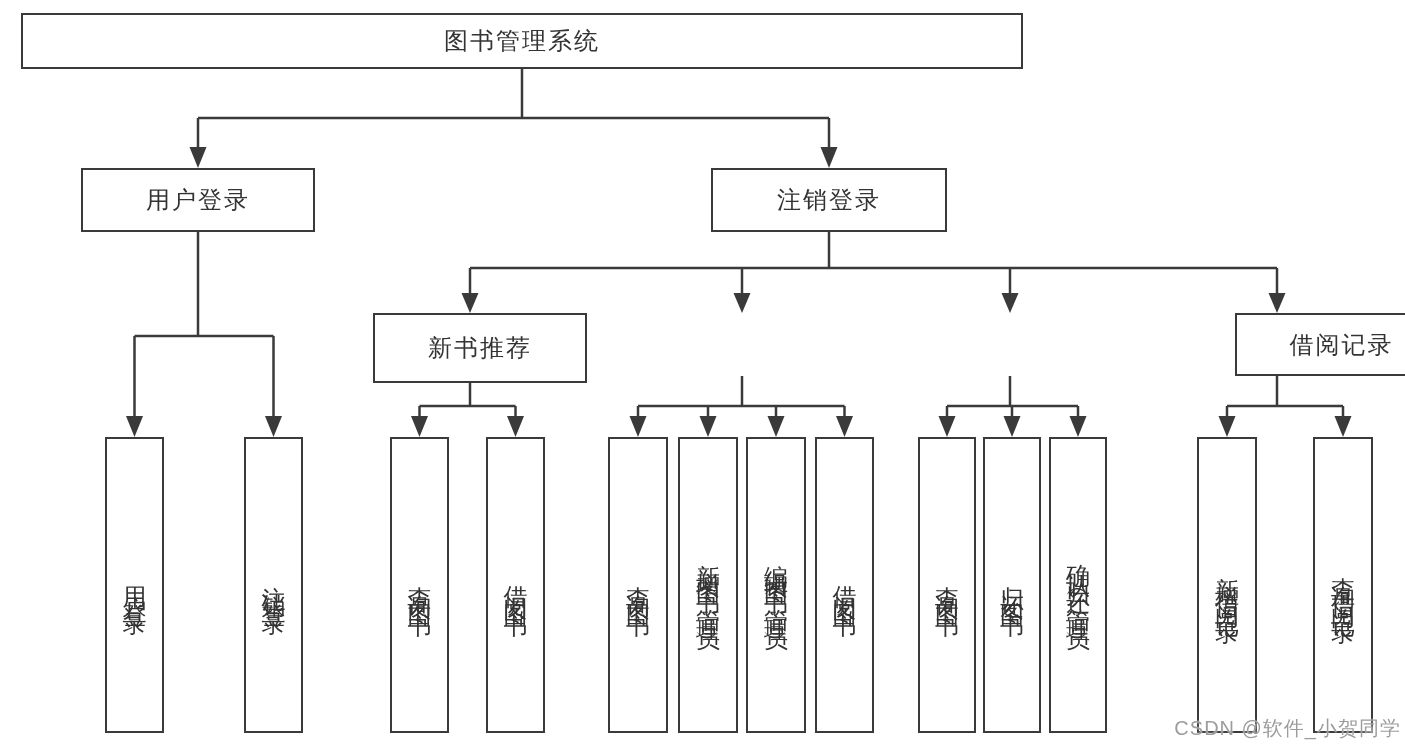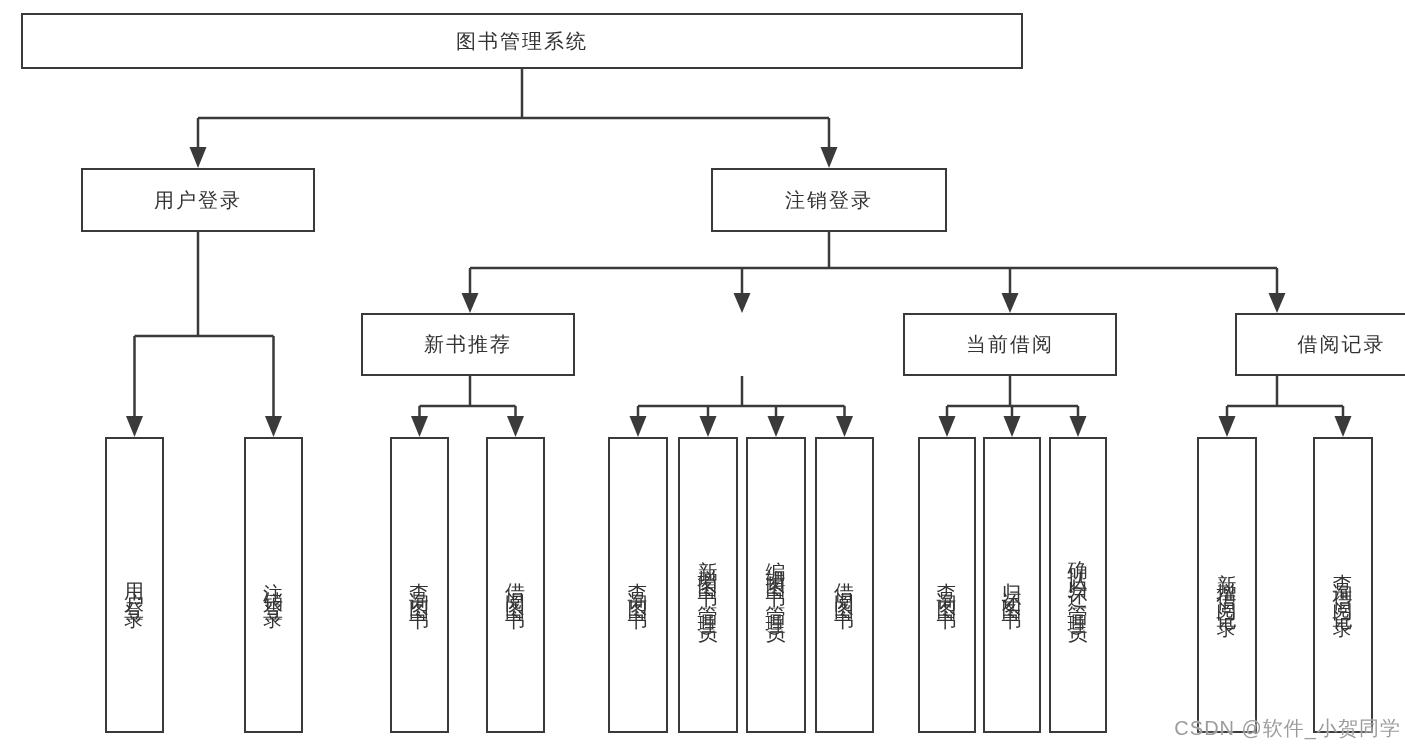"图书管理系统" .hbox,.vbox { font-size: 20px -> 24px }
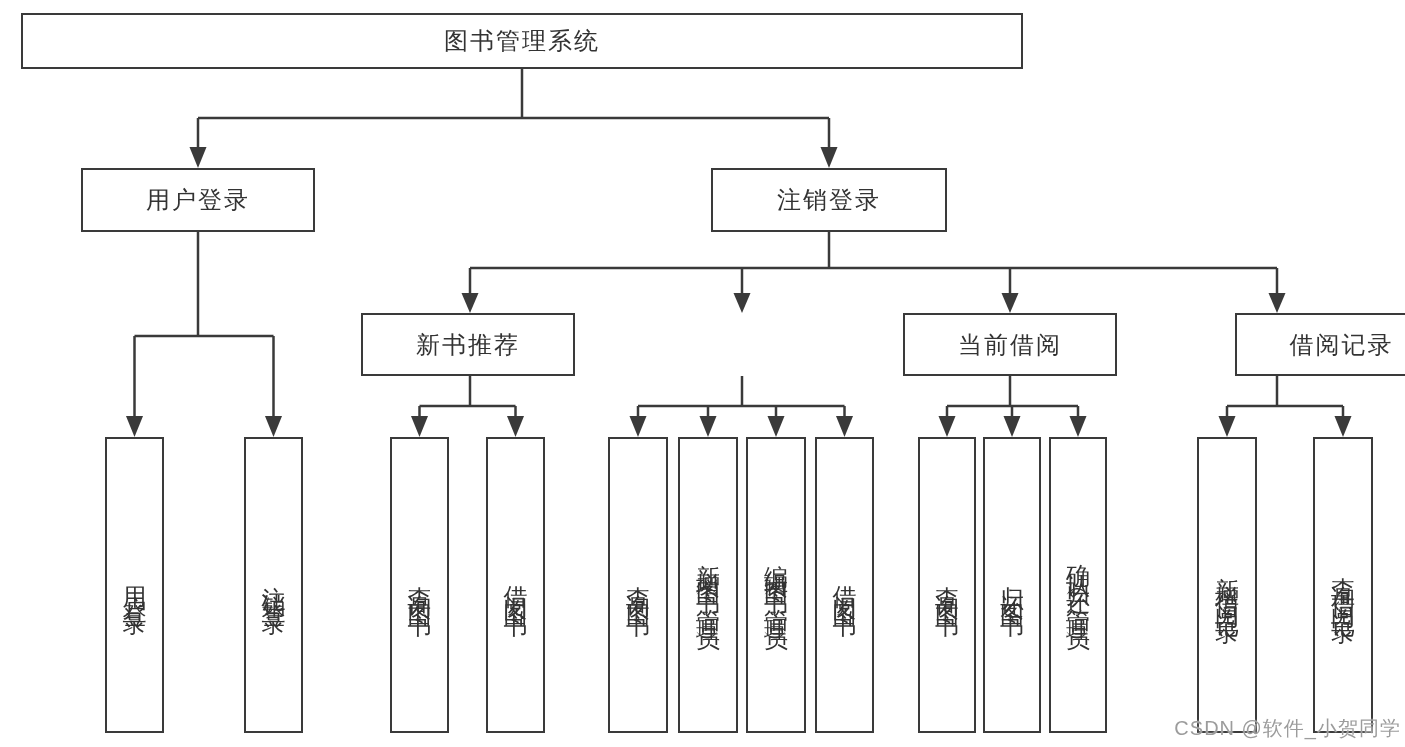"新书推荐" div.hbox { height: 63px -> 70px; left: 361px -> 373px }
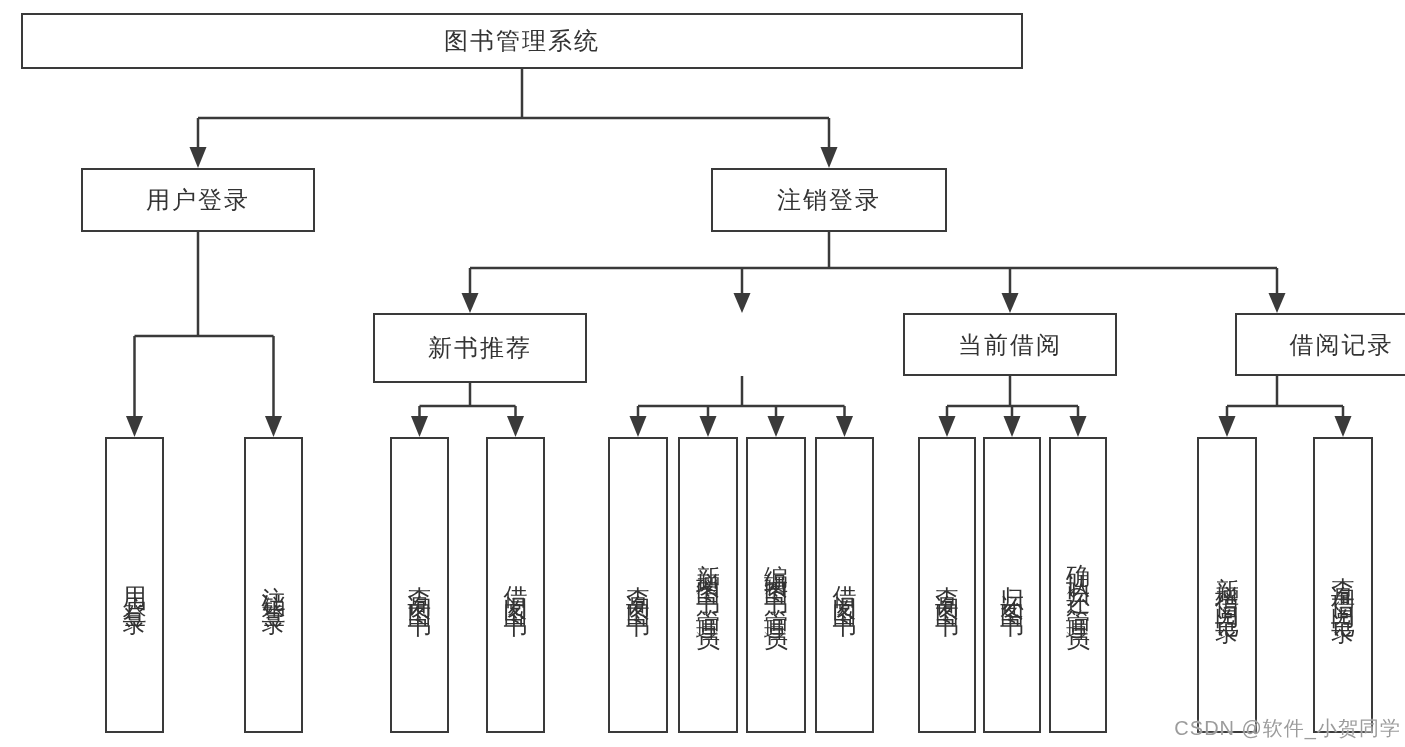"当前借阅" div.hbox { html: <div>当前借阅</div> -> none }
